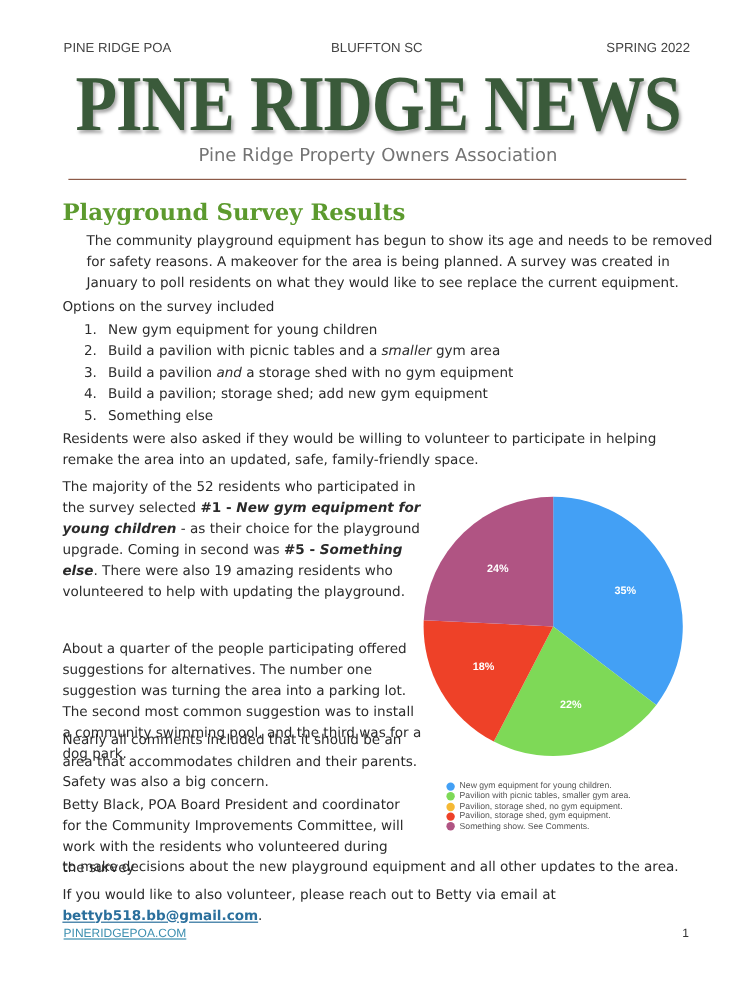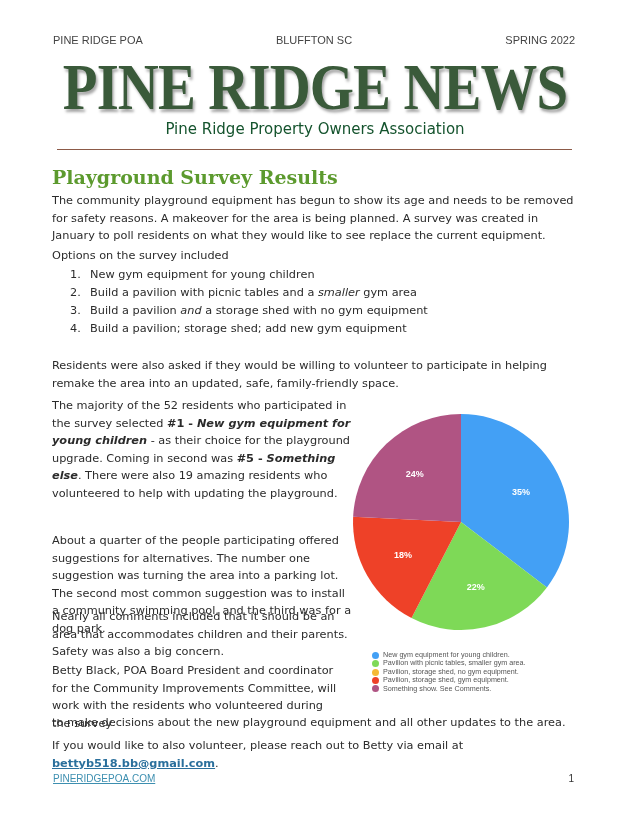"Pine Ridge Property Owners Association" .subtitle { color: #14532d -> #737373 }
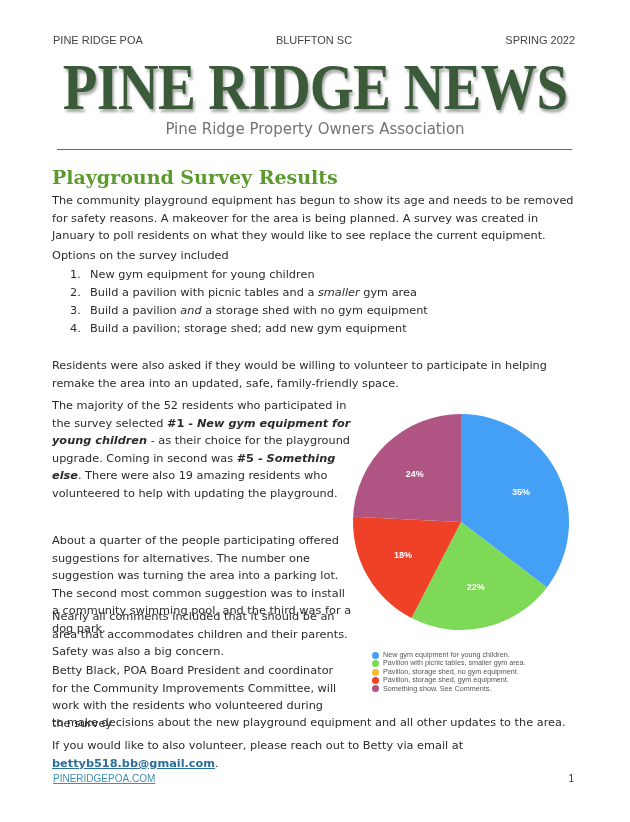"The community playground equipment has" div.p { margin-left: none -> 20px }
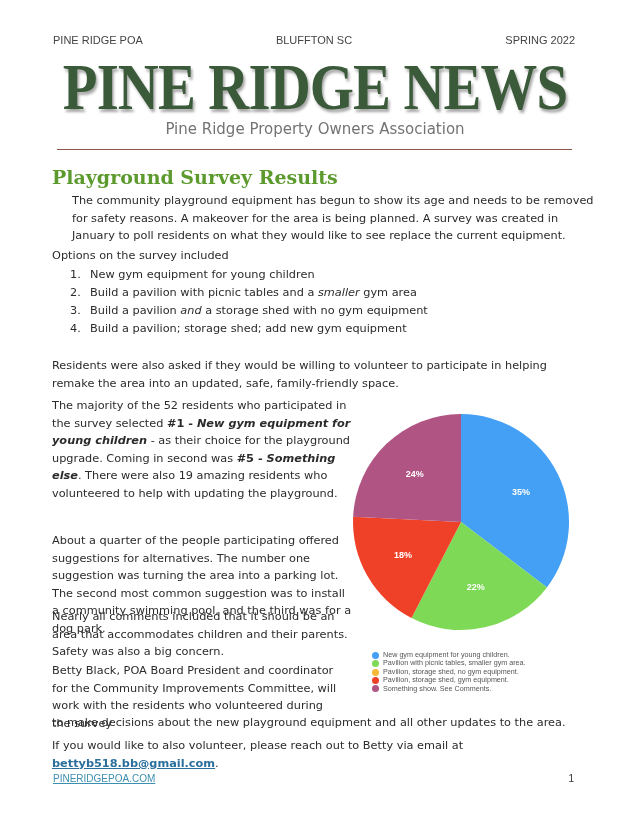"5. Something else" li { html: none -> <li><span>5.</span><span>Something else</span></li> }
